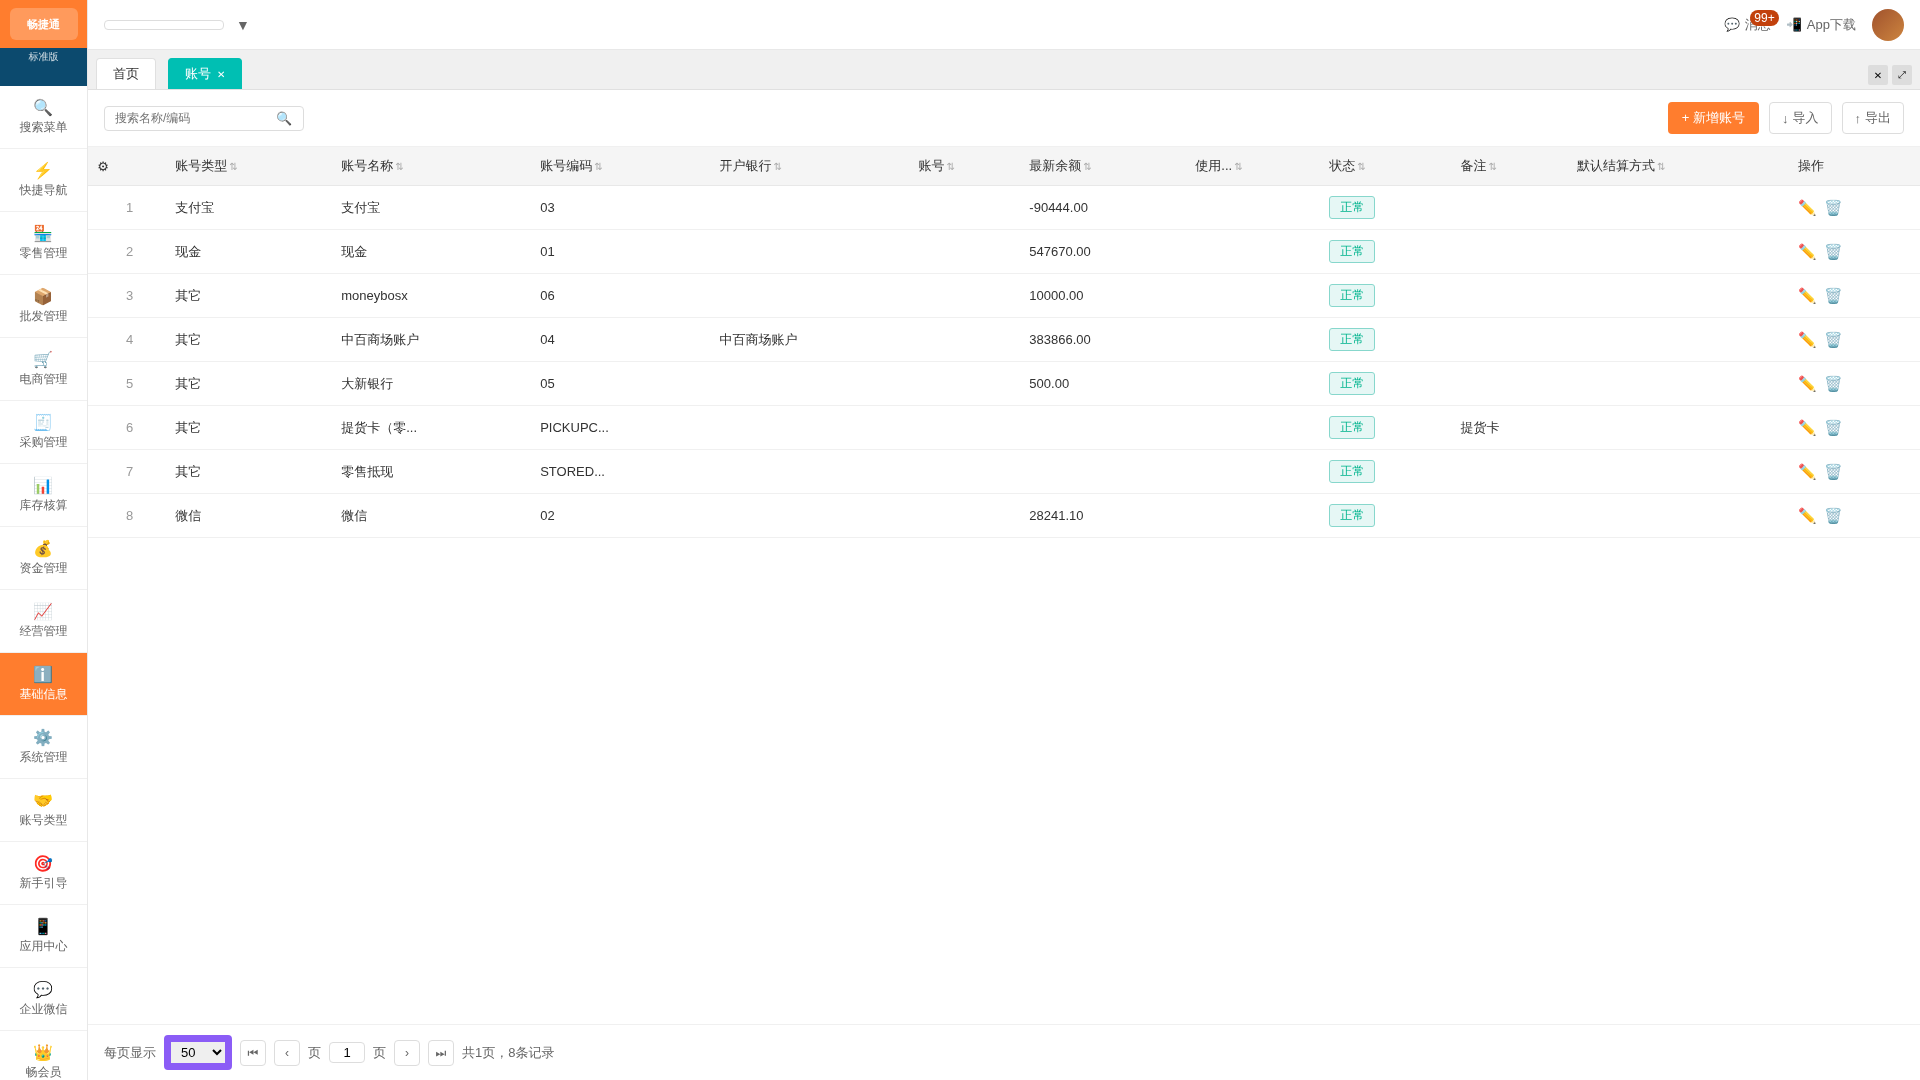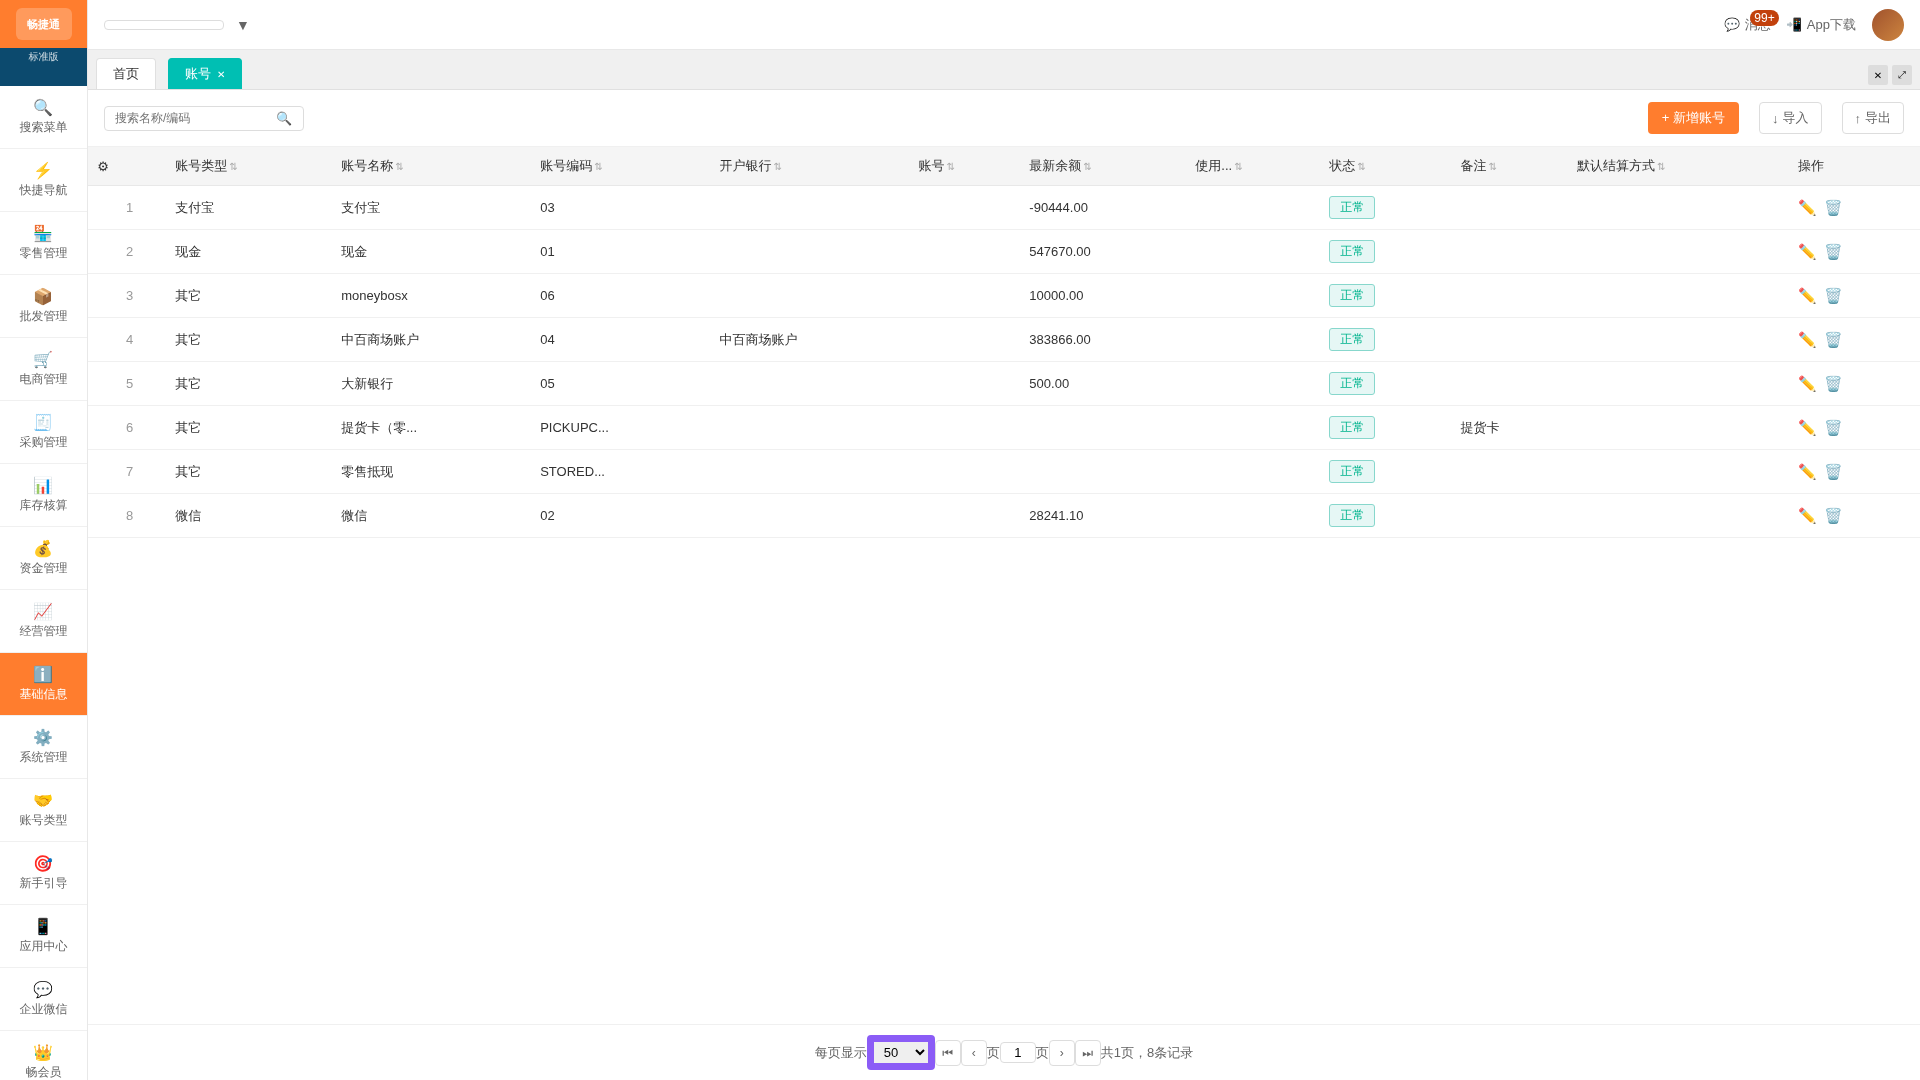"畅捷通" .logo-box { width: 56px -> 68px }
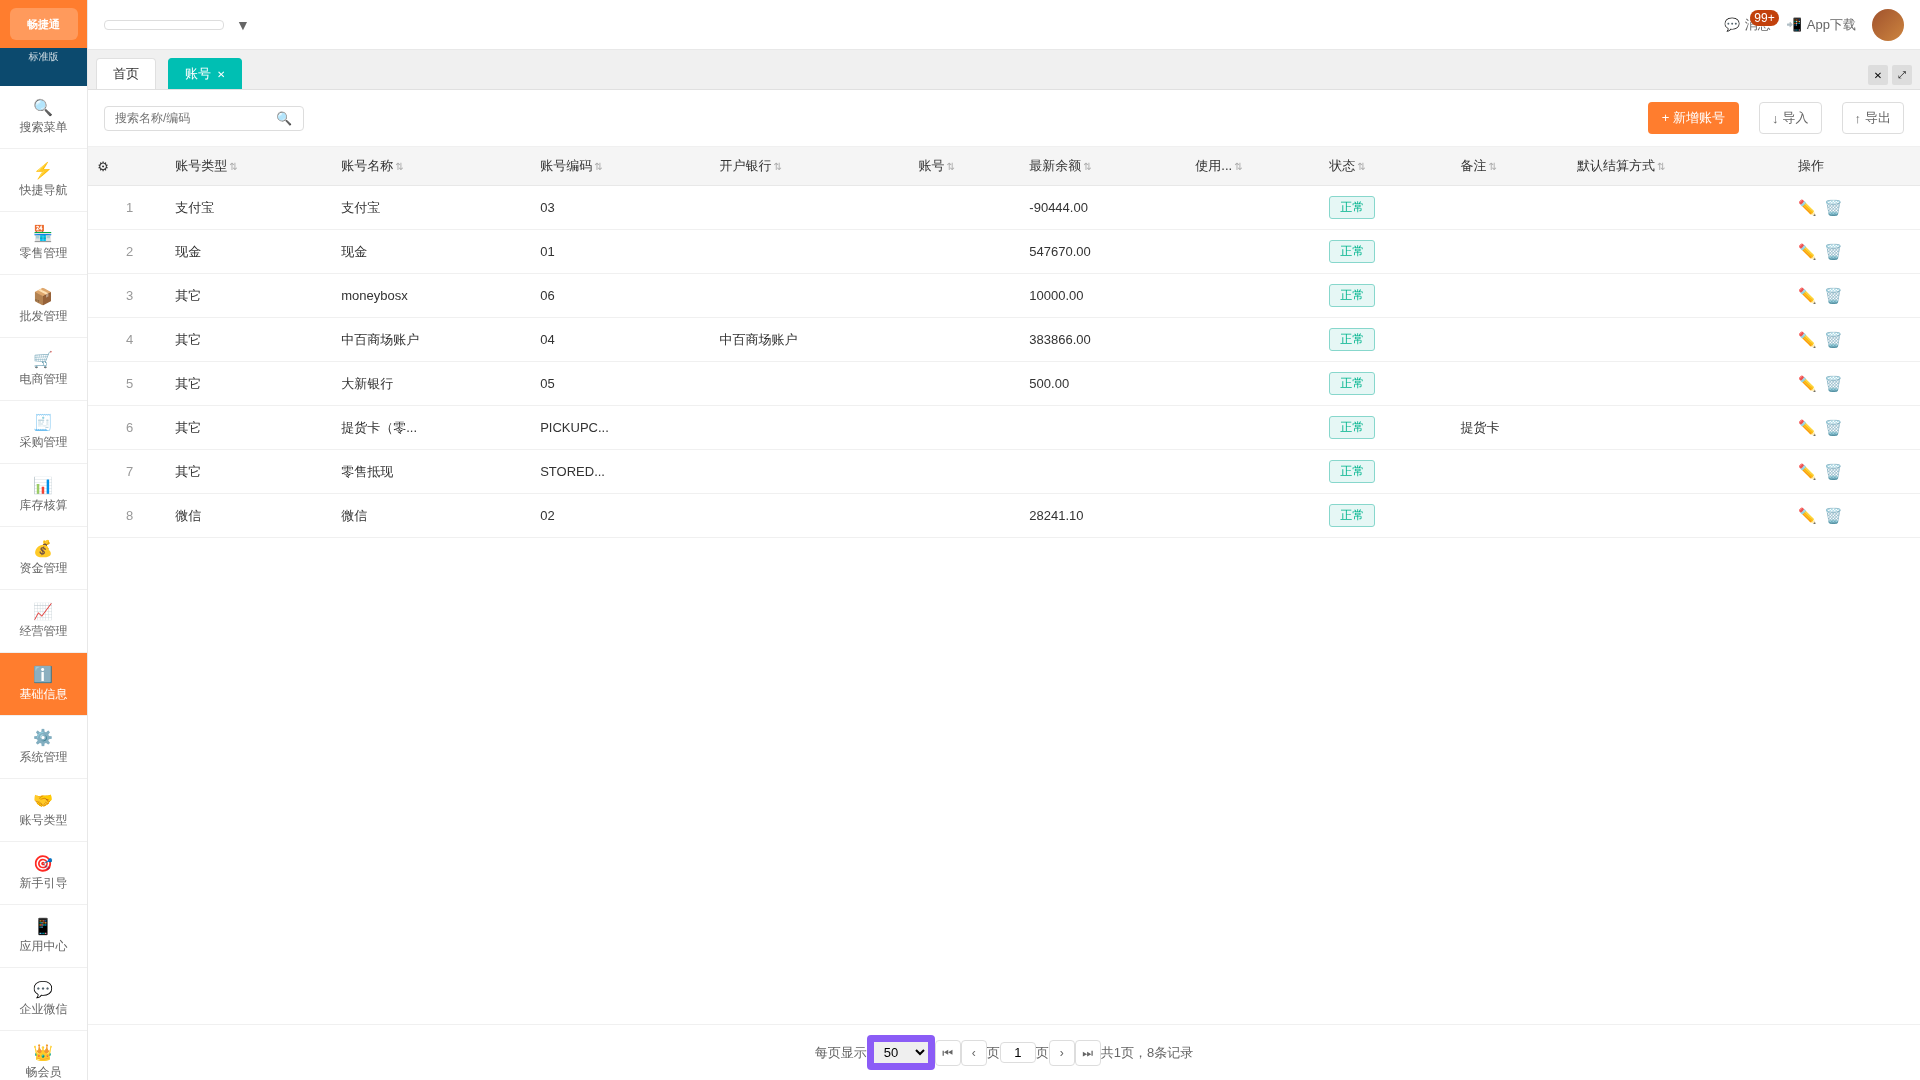"+ 新增账号" .toolbar-right { gap: 20px -> 10px }
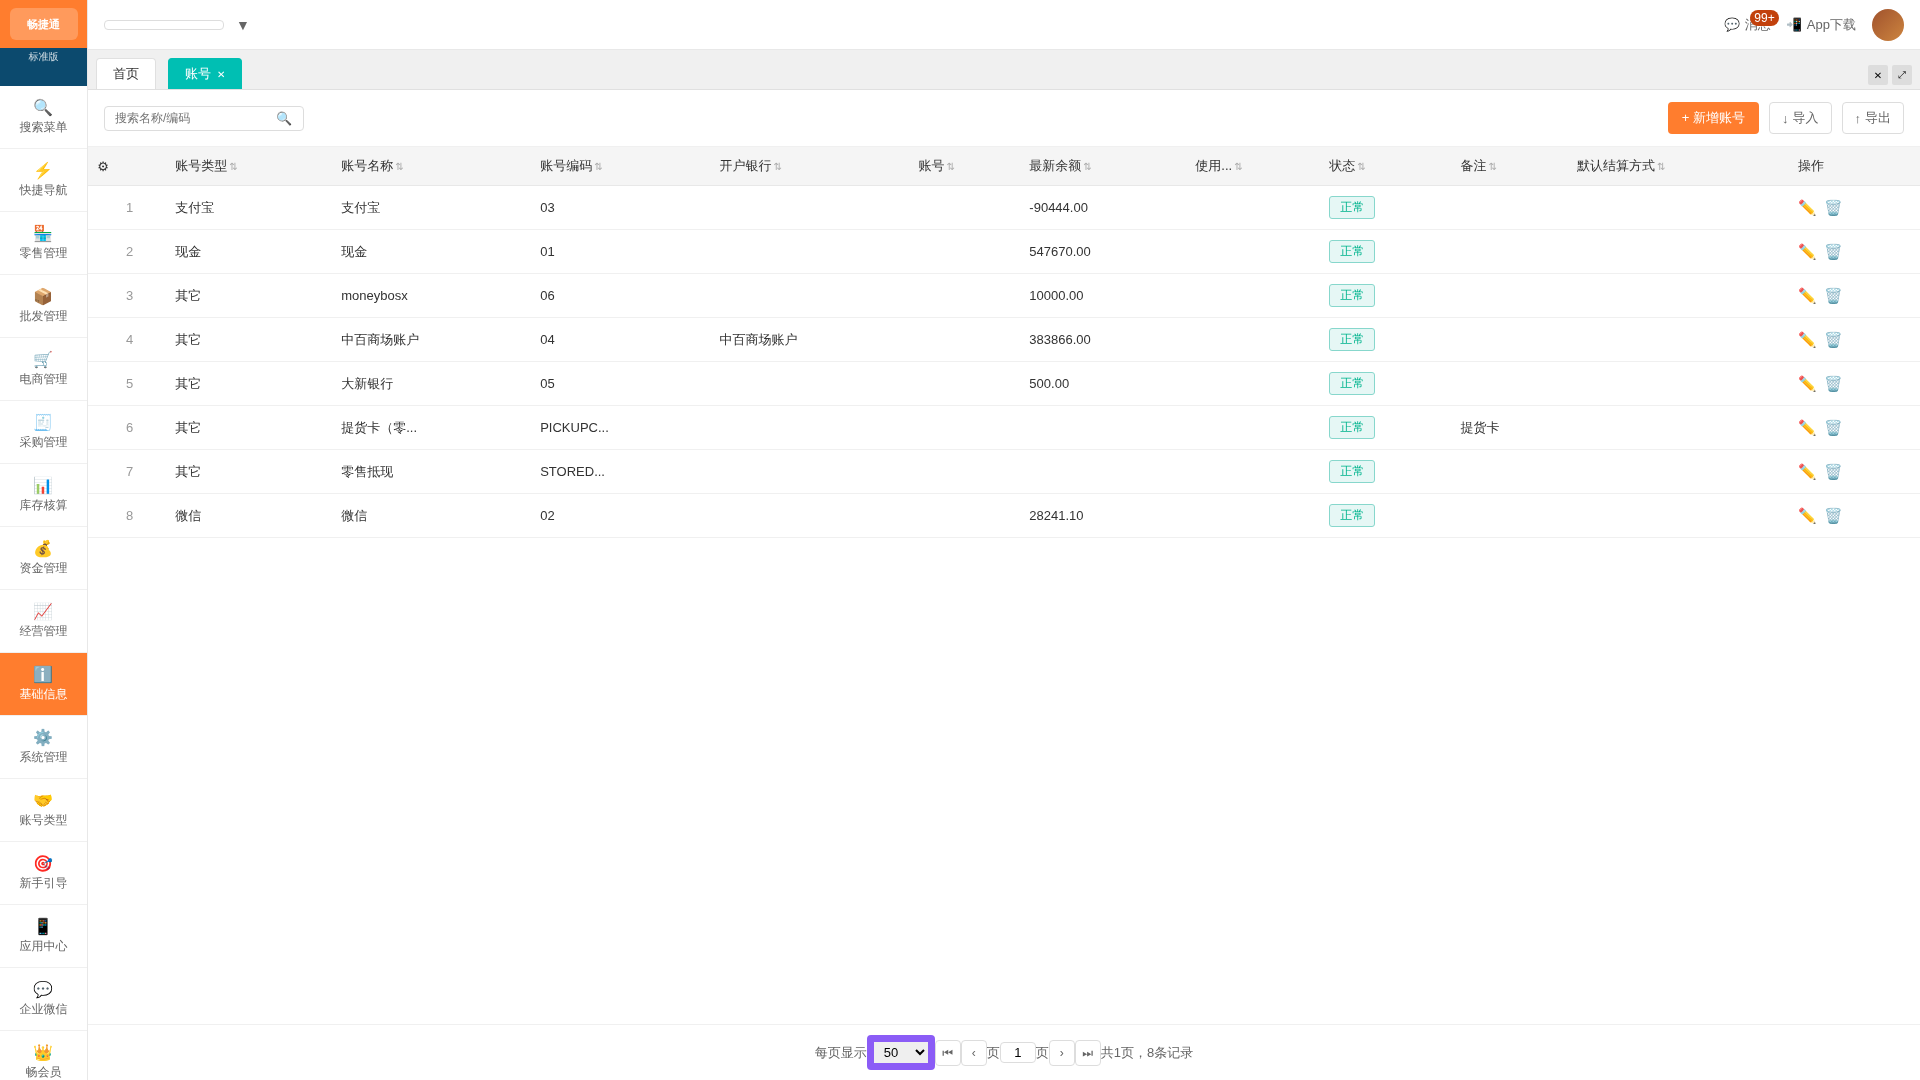"每页显示" .pagination { gap: 0 -> 8px; justify-content: center -> flex-start }
